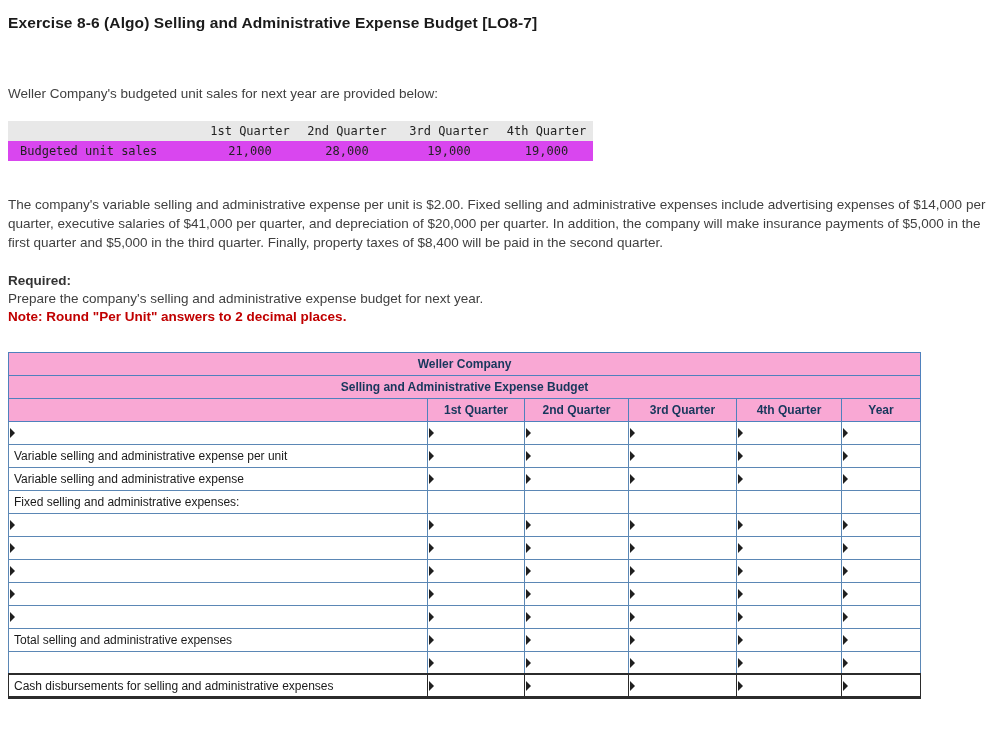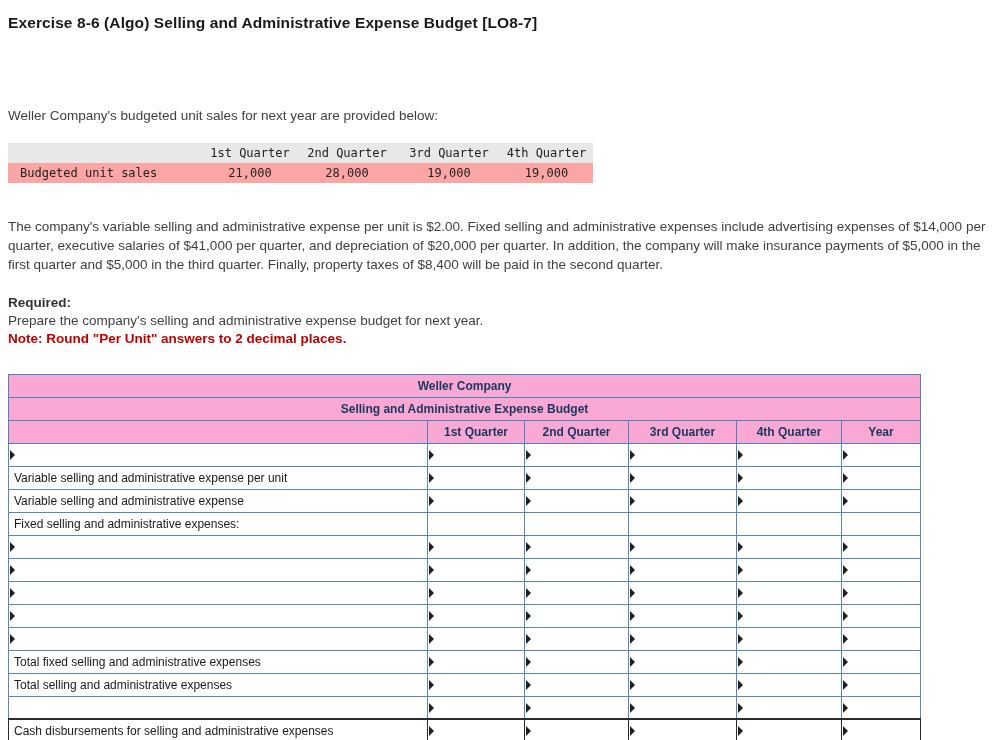"Weller Company's budgeted unit sales" .intro { margin-top: 76px -> 54px }
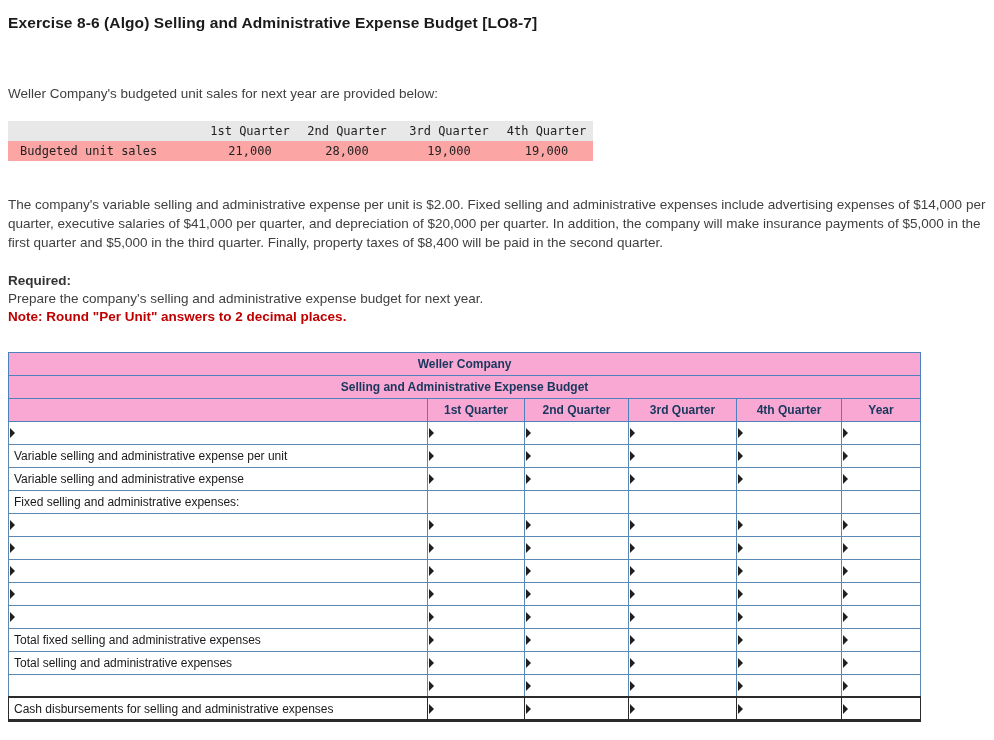"Budgeted unit sales" .sales-table td { background: #fca5a5 -> #d946ef }
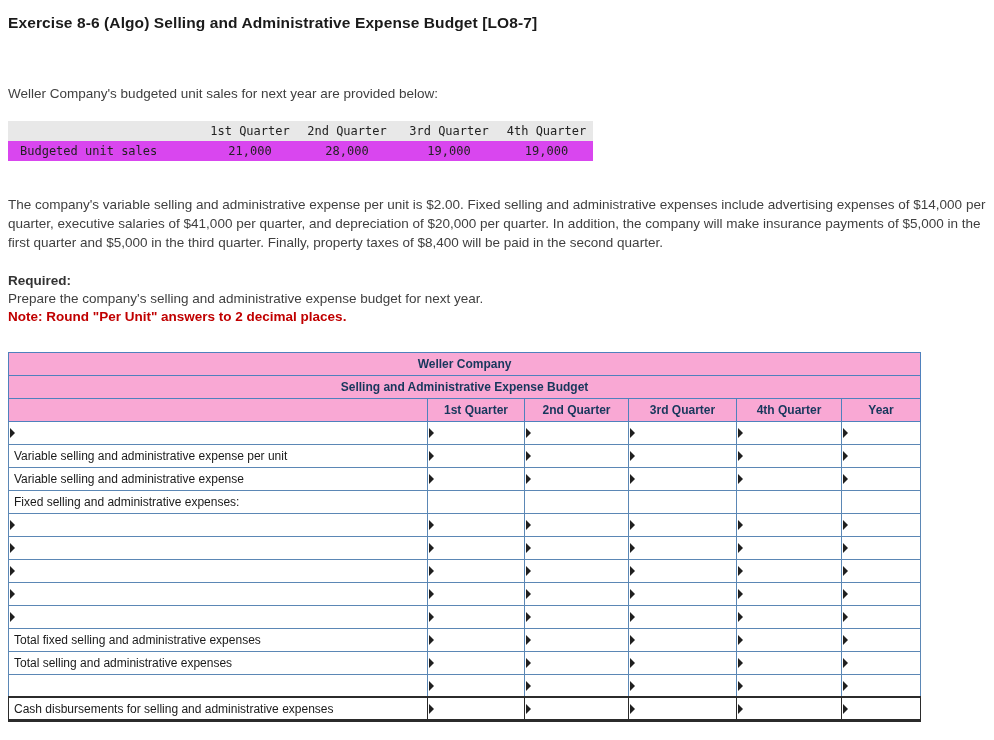"Total fixed selling and administrative" tr { html: <tr> <td><span>Total fixed selling and administrative expenses</span></td> <td> <span></span> </td> <td> <span></span> </td> <td> <span></span> </td> <td> <span></span> </td> <td> <span></span> </td> </tr> -> none }
